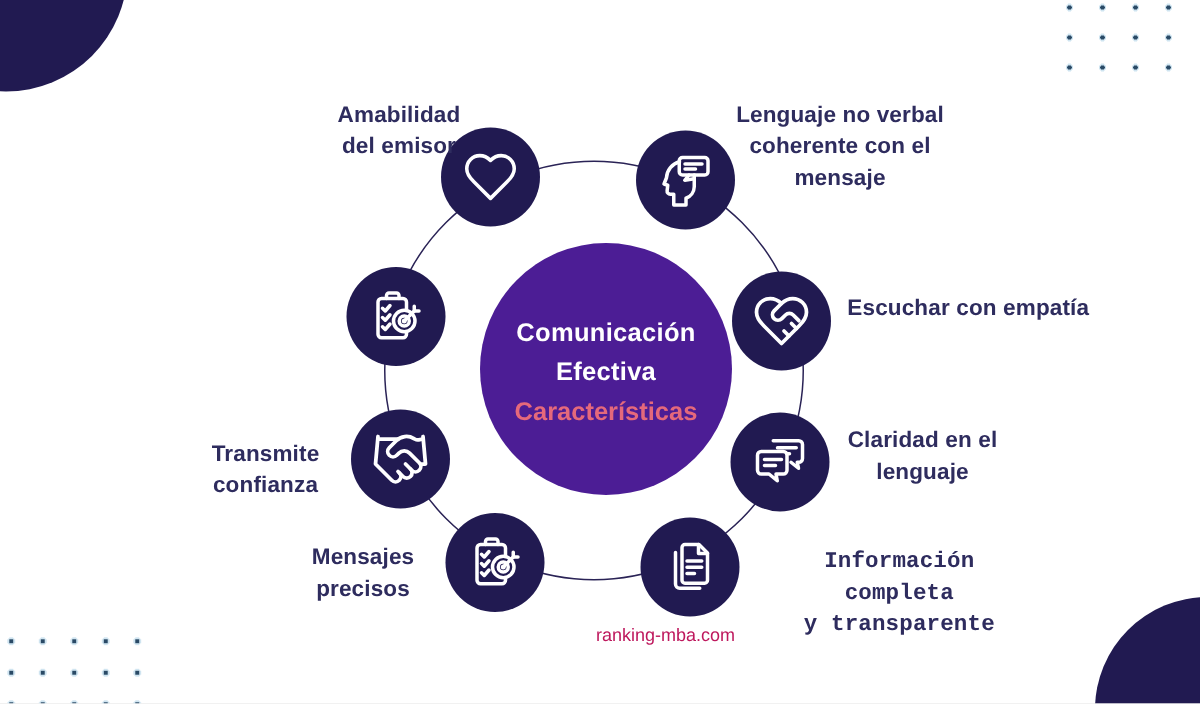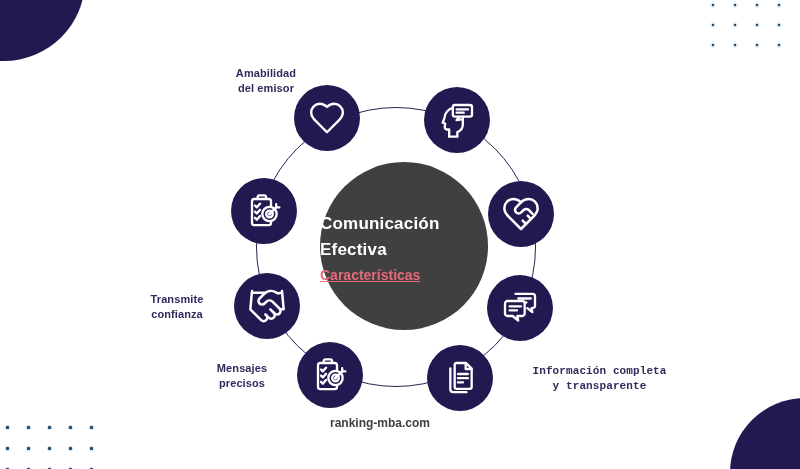"Amabilidad" .label { font-size: 11px -> 15px }
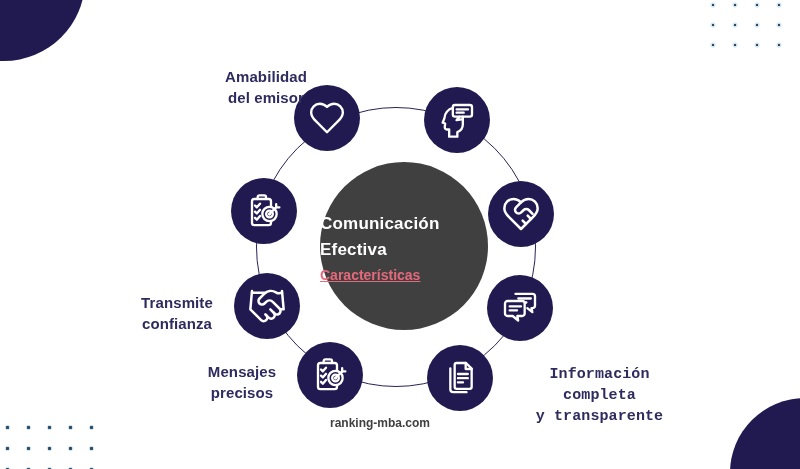"Lenguaje no verbal" div.label { html: none -> <div>Lenguaje no verbal coherente con el mensaje</div> }
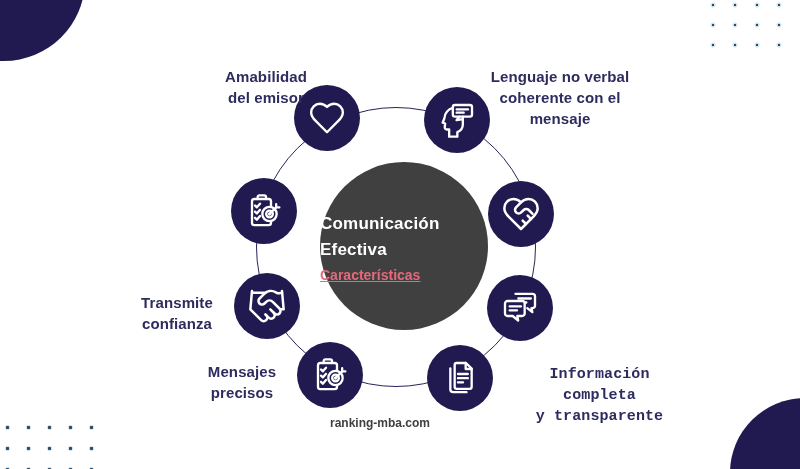"Escuchar con empatía" div.label { html: none -> <div>Escuchar con empatía</div> }
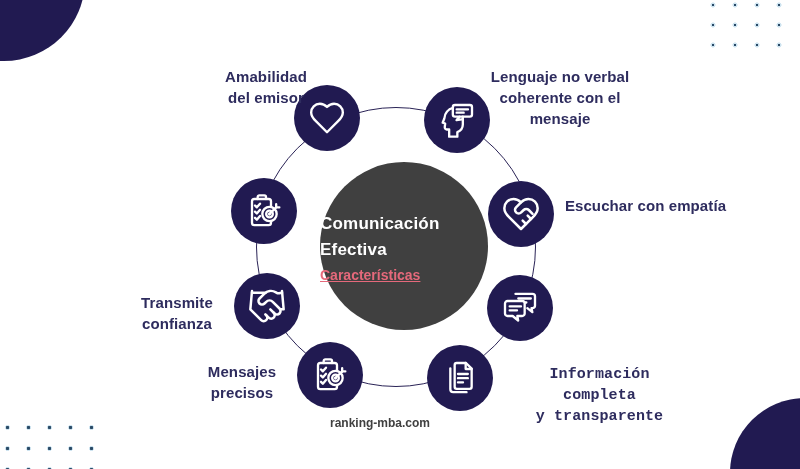"Comunicación" .center-circle { align-items: flex-start -> center; background: #404040 -> #4c1d95 }
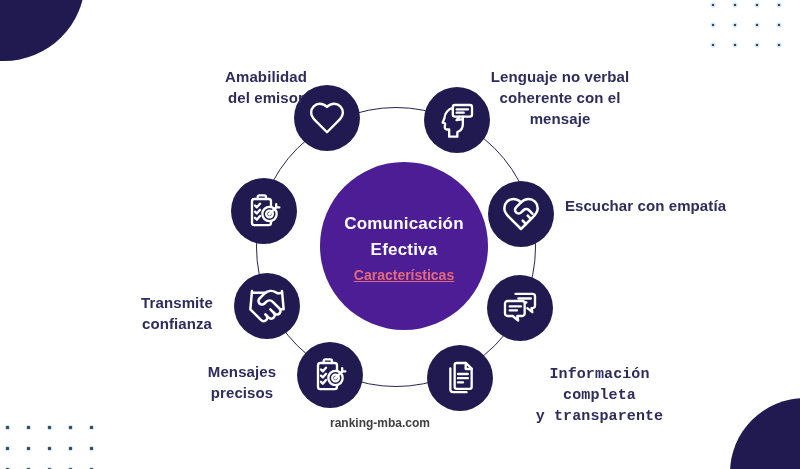"Características" .center-subtitle { font-size: 14px -> 17px; text-decoration: underline -> none }
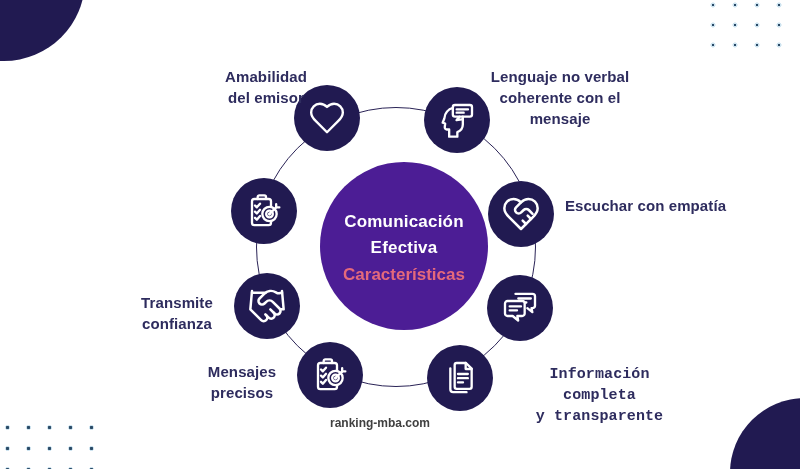"Claridad en el" div.label { html: none -> <div>Claridad en el lenguaje</div> }
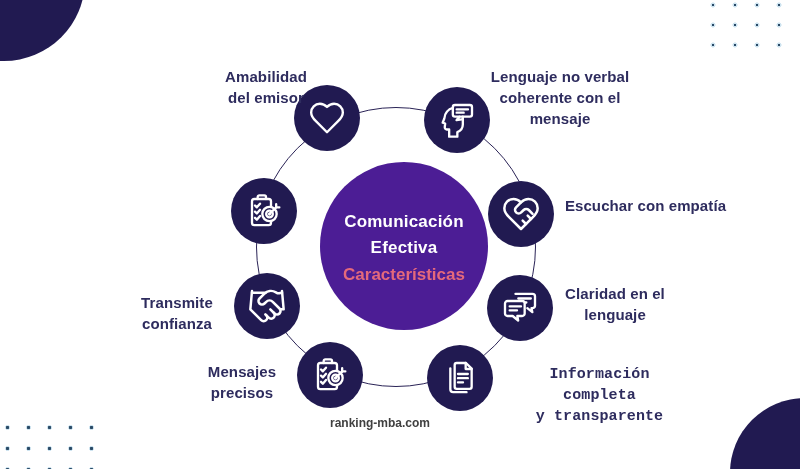"ranking-mba.com" .footer { color: #404040 -> #be185d; font-weight: bold -> normal; text-align: left -> right }
